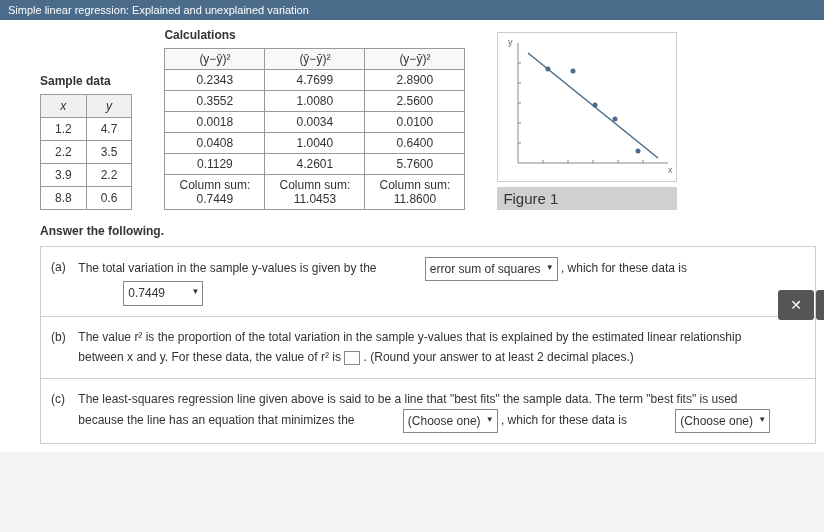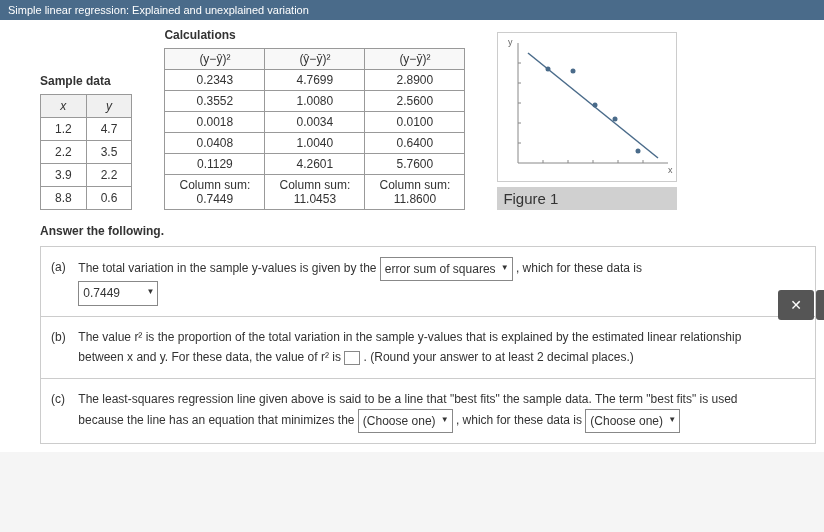"error sum of squares" .dropdown { margin-left: none -> 45px }
